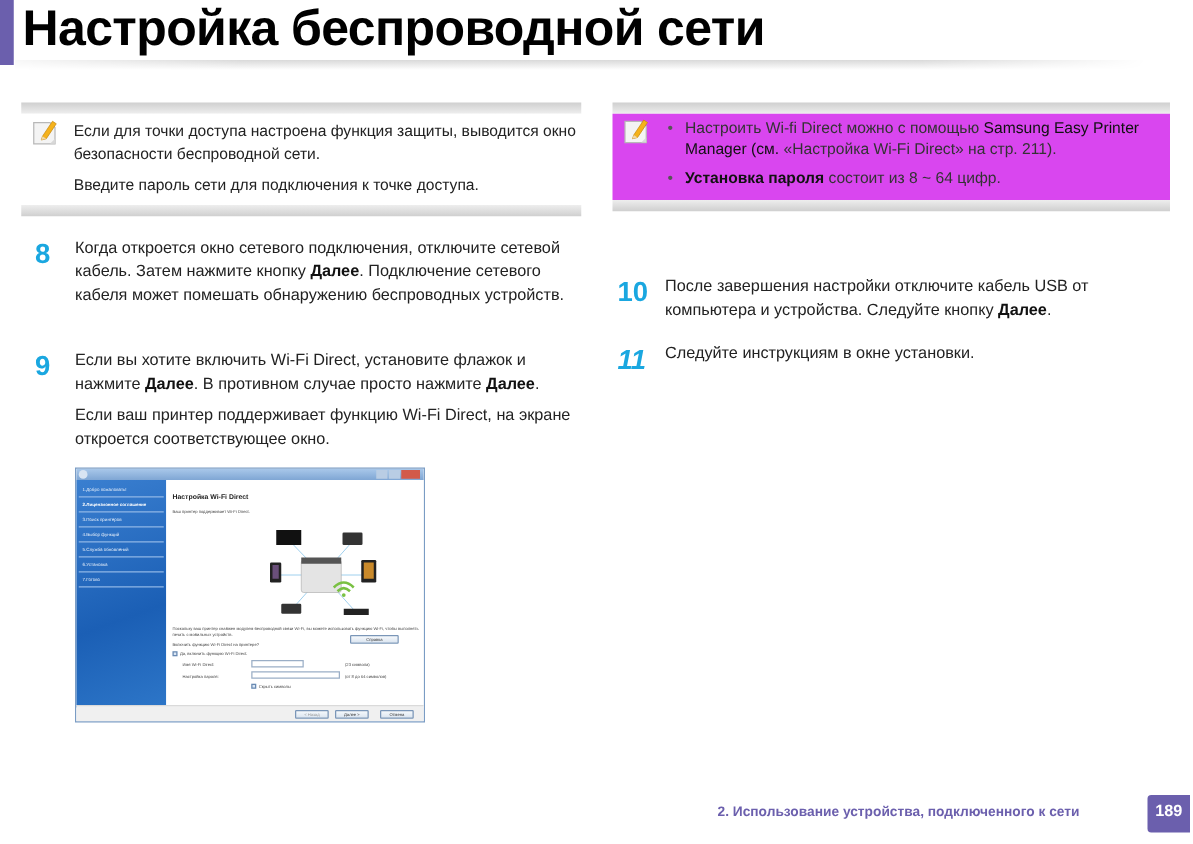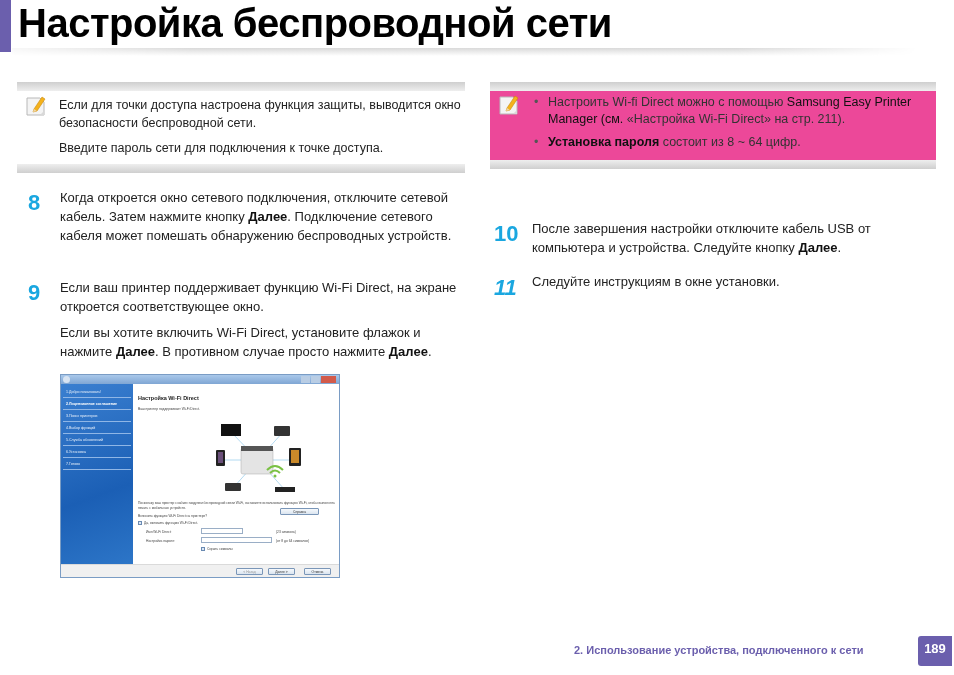"Настроить Wi-fi Direct можно с" div { background: #ec4899 -> #d946ef }
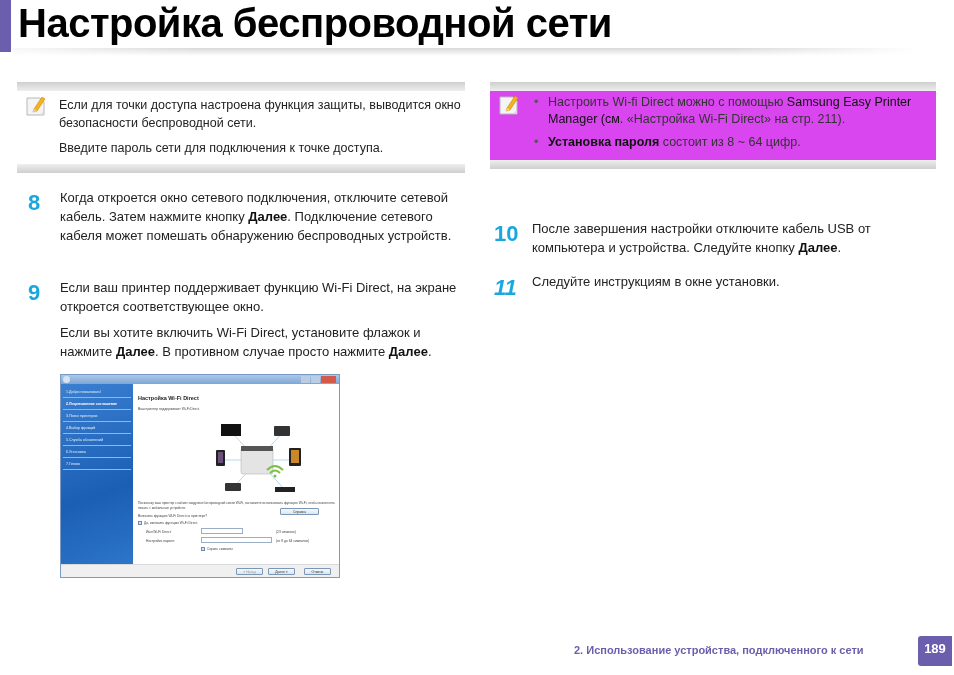"Если ваш принтер поддерживает функцию" p { order: before "Если вы хотите включить Wi-Fi" -> after "Если вы хотите включить Wi-Fi" }
